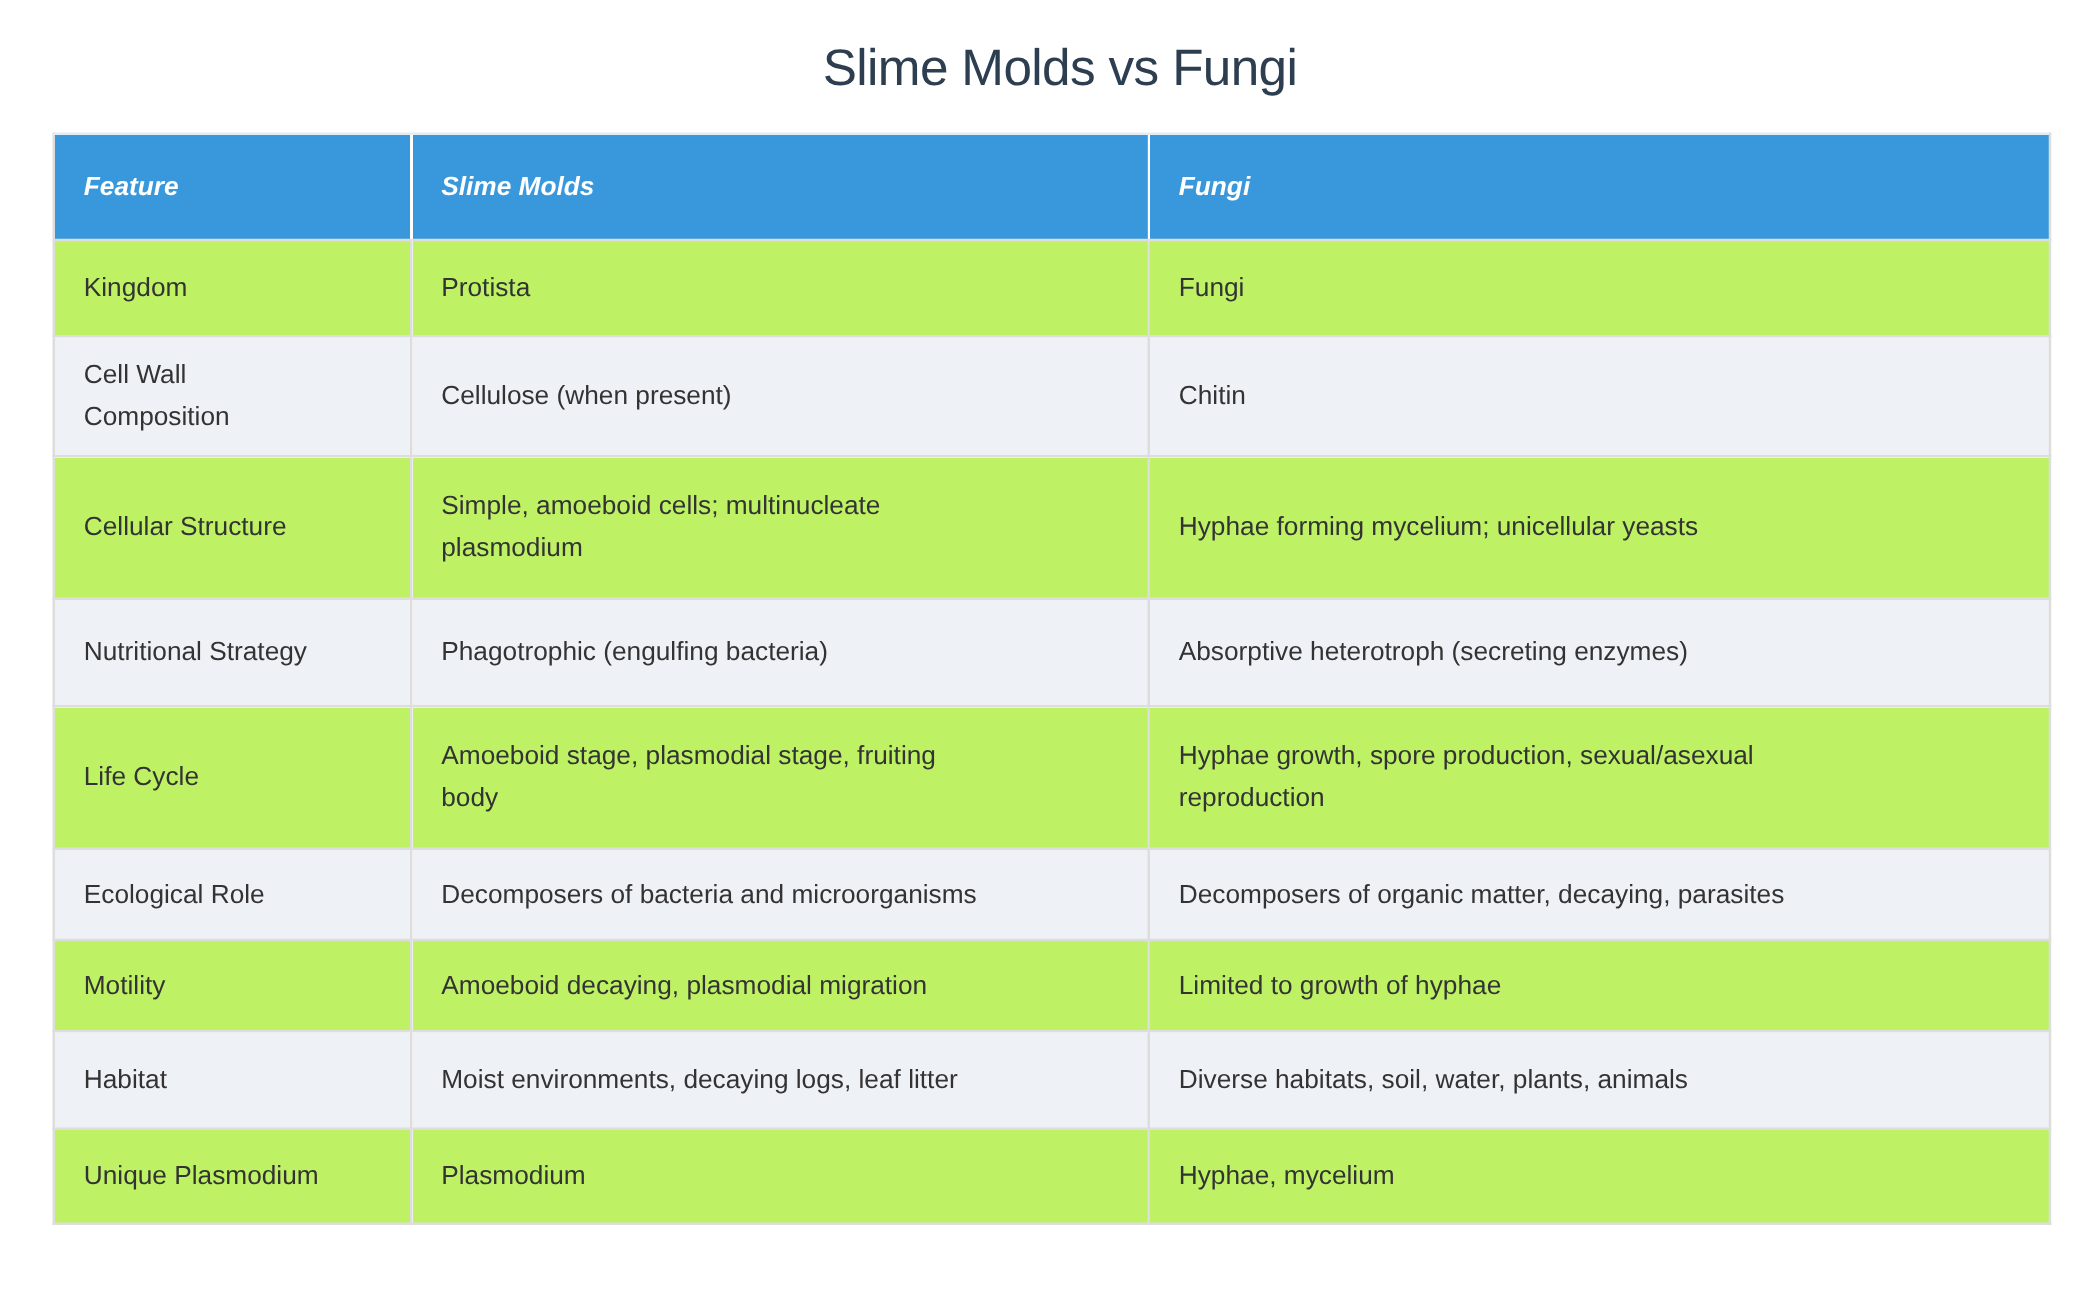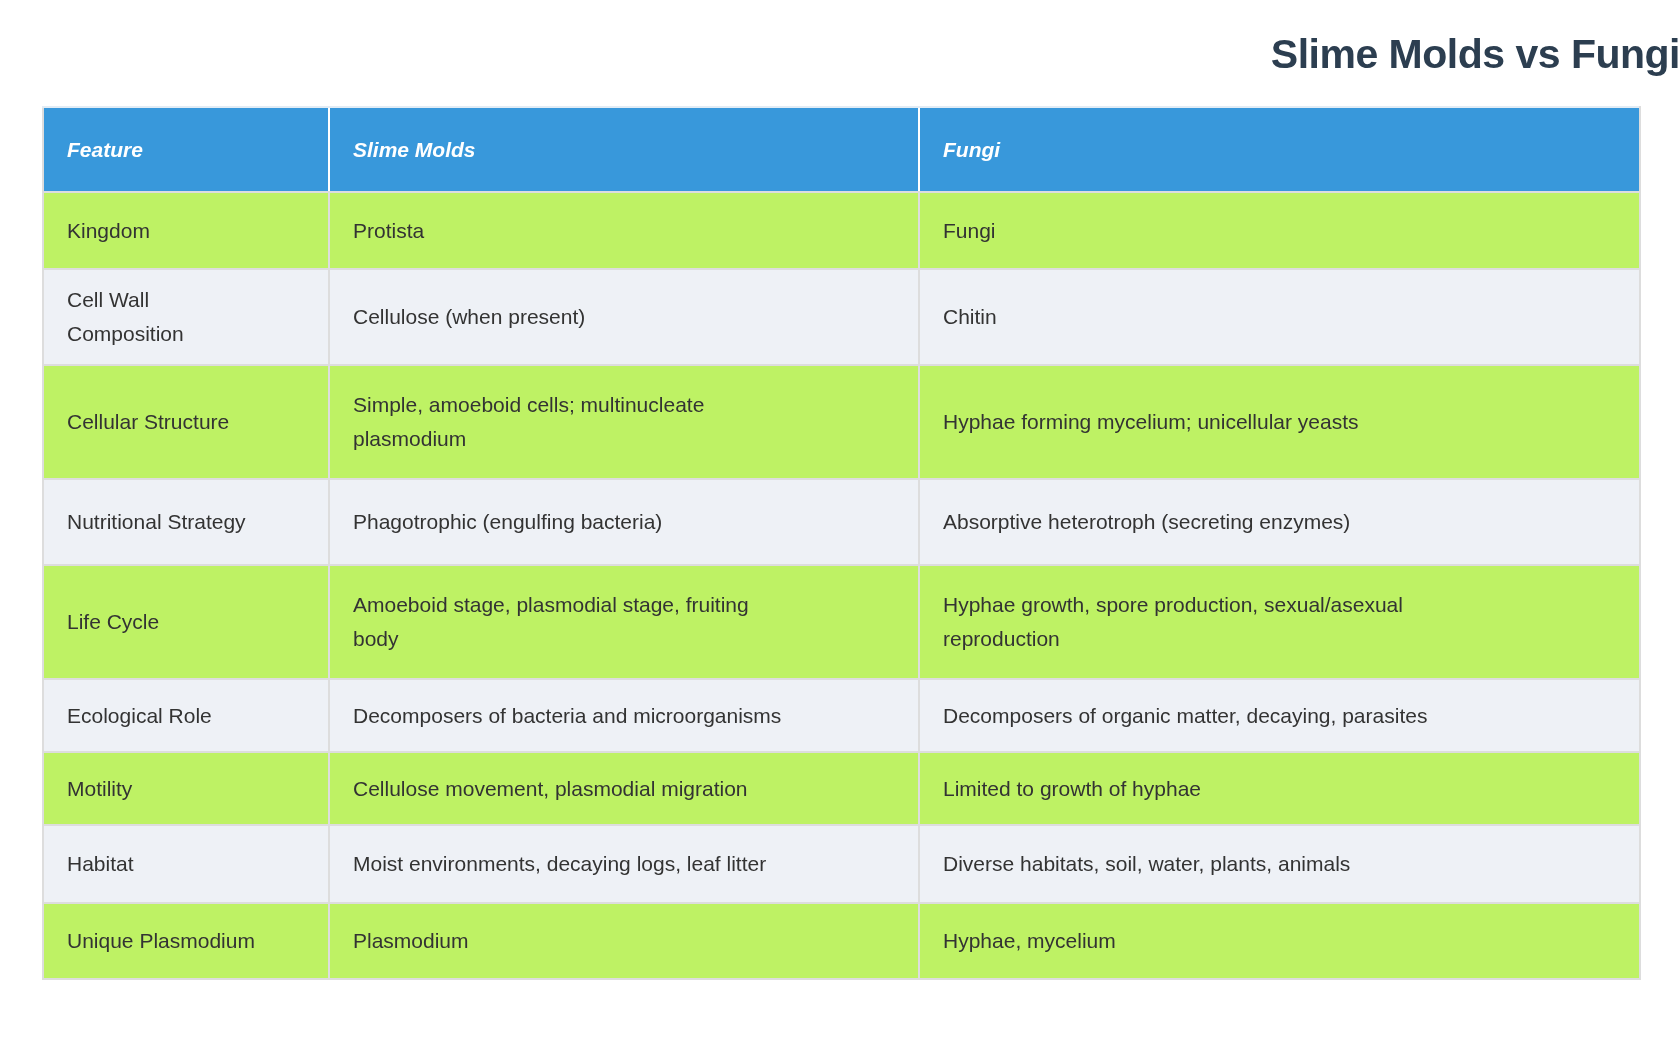"Slime Molds vs Fungi" .page-title { font-weight: bold -> normal; text-align: right -> center }
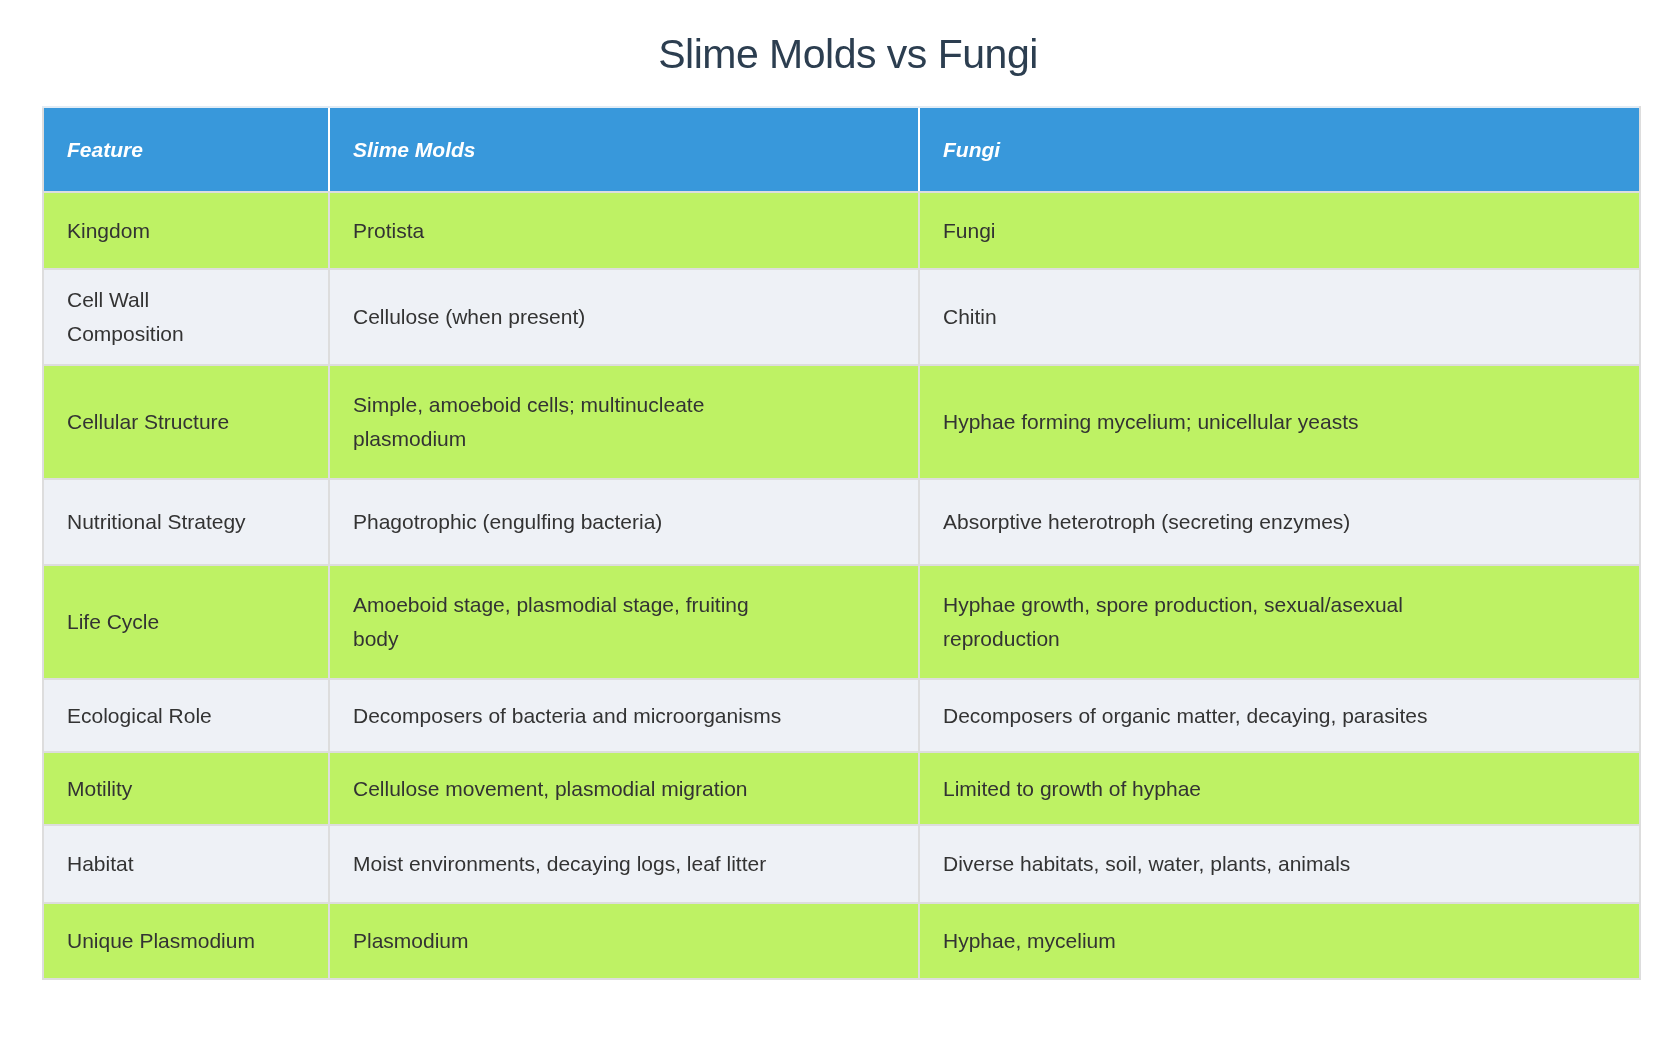"Cellulose movement, plasmodial migration" td { text: Cellulose movement -> Amoeboid decaying }
